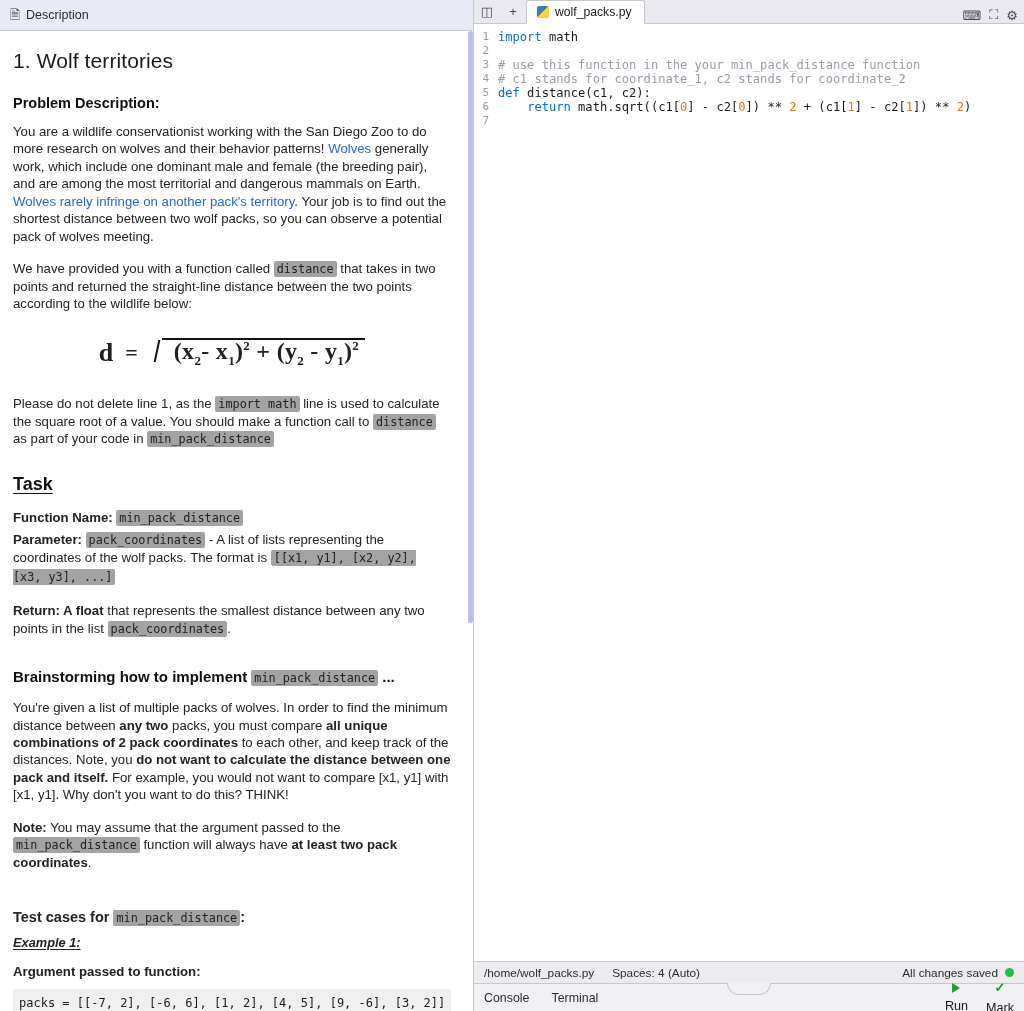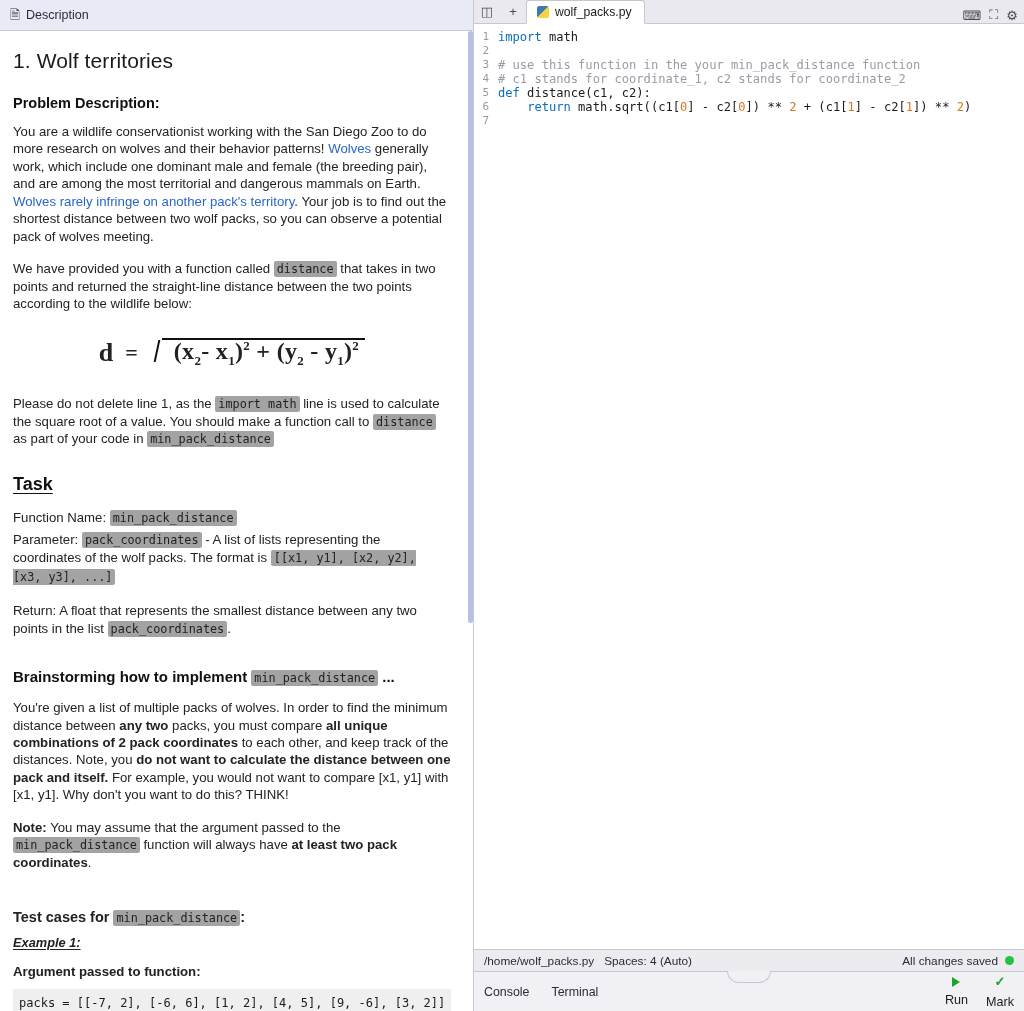"Function Name:" .kv b { font-weight: 400 -> 700 }
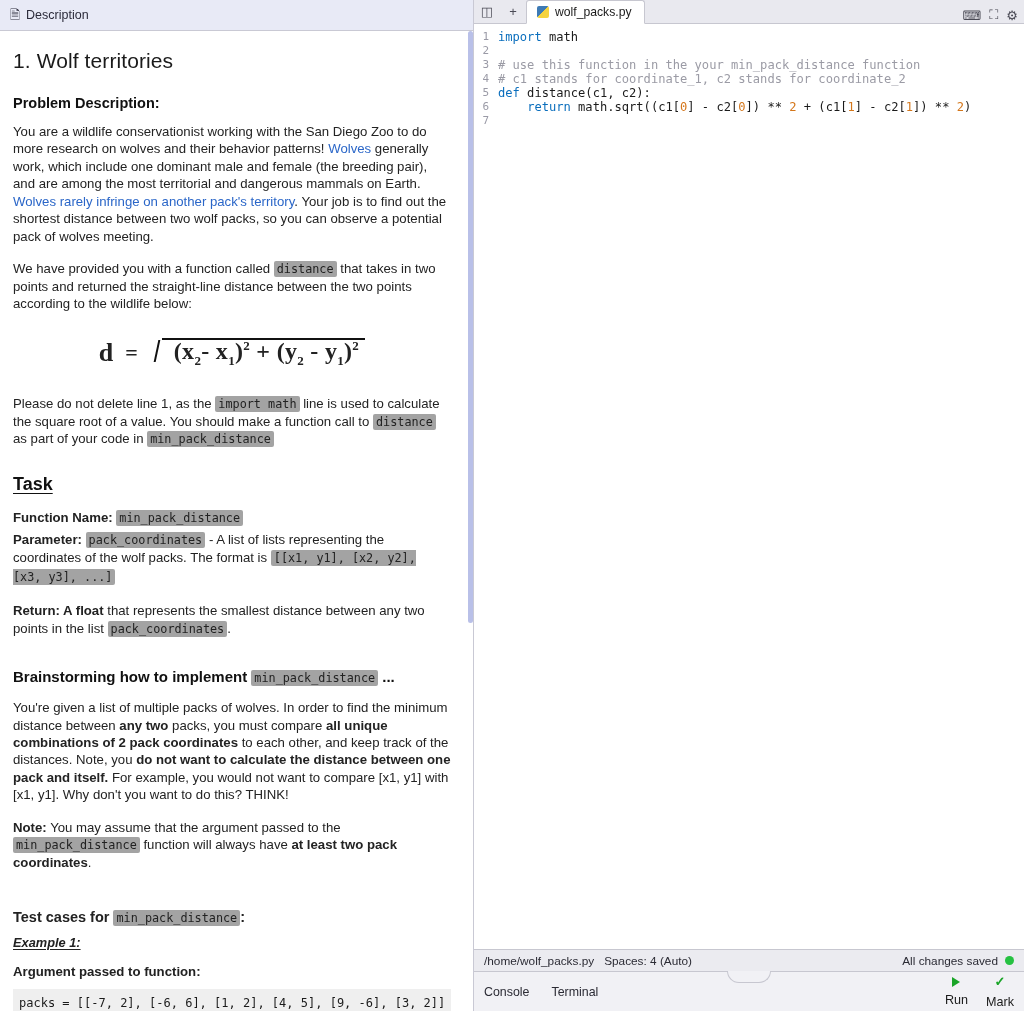"/home/wolf_packs.py" .status-bar { gap: 10px -> 18px }
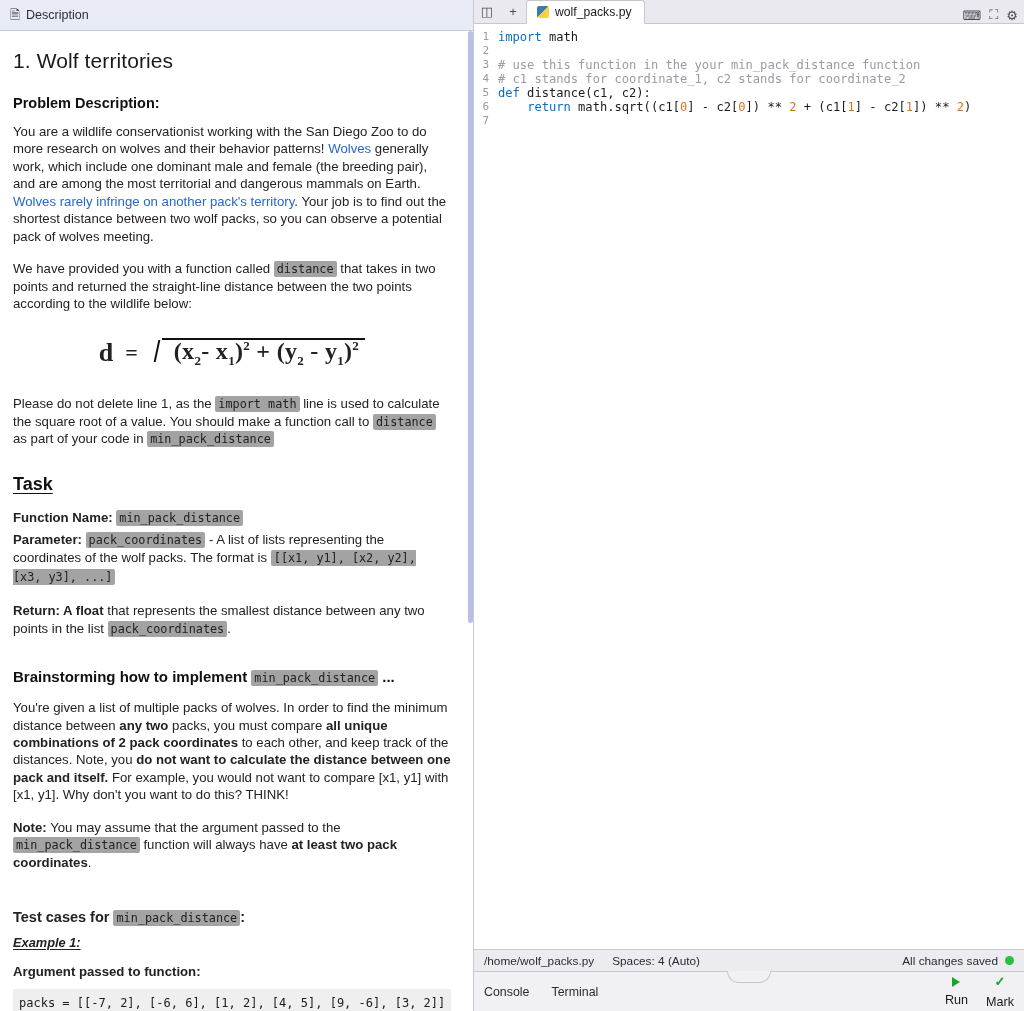"Console" .console-bar { height: 40px -> 28px }
